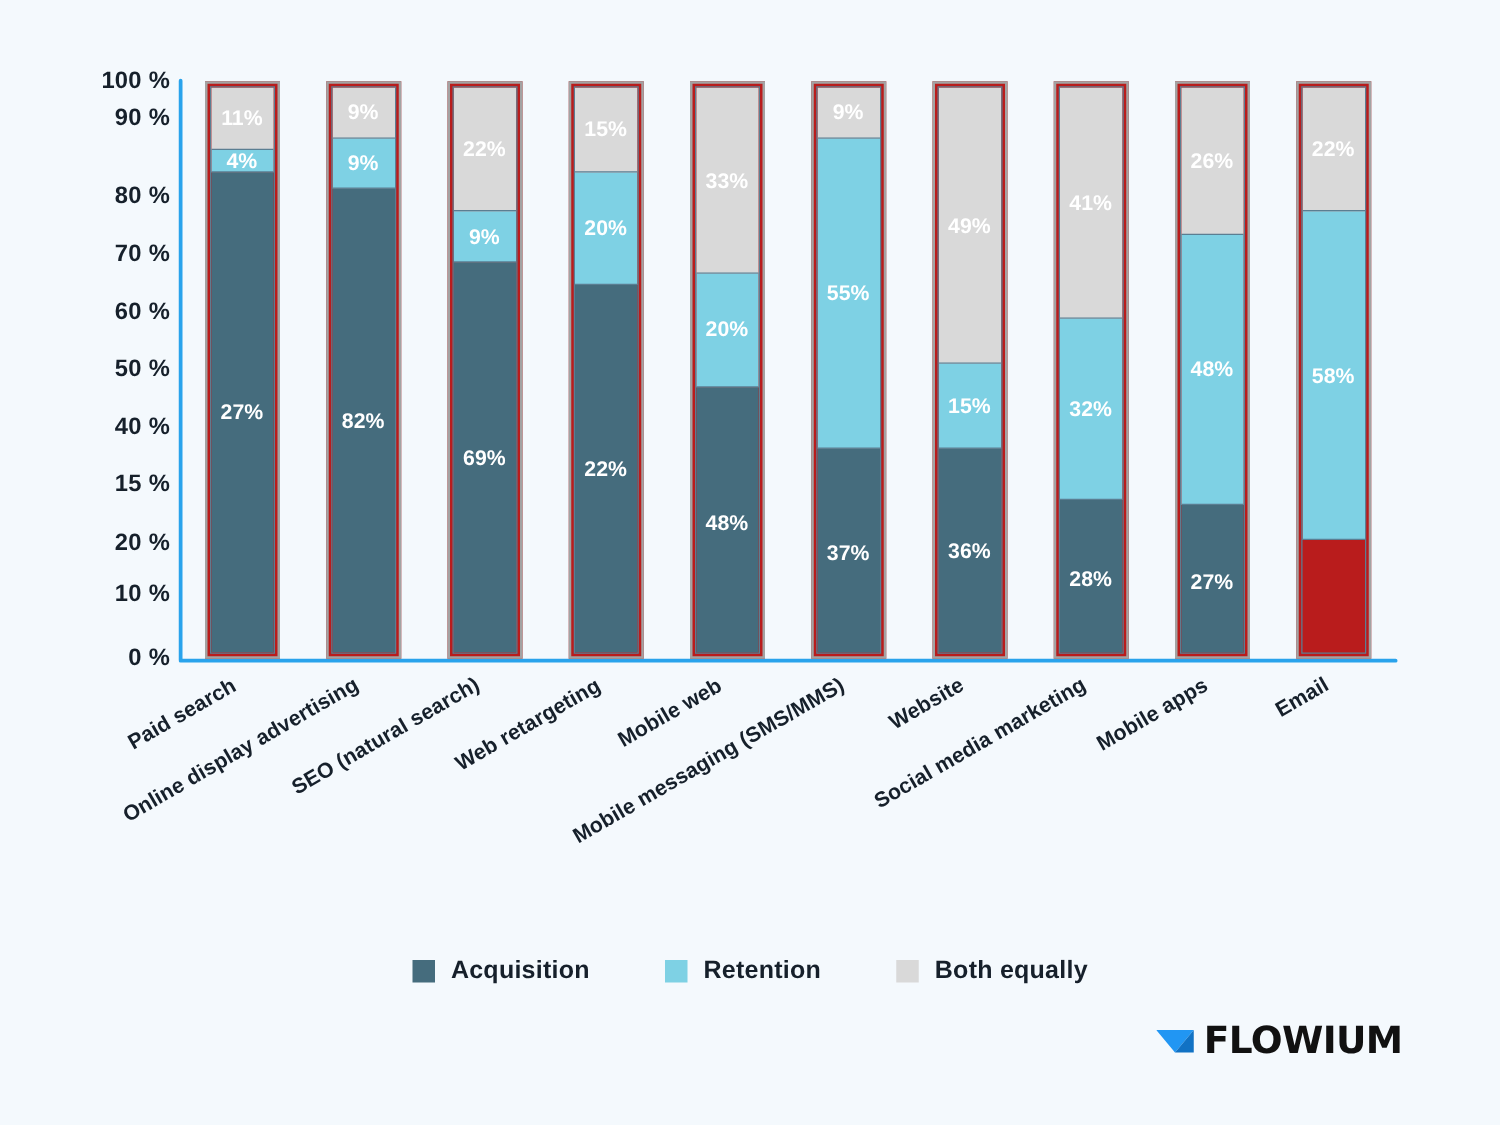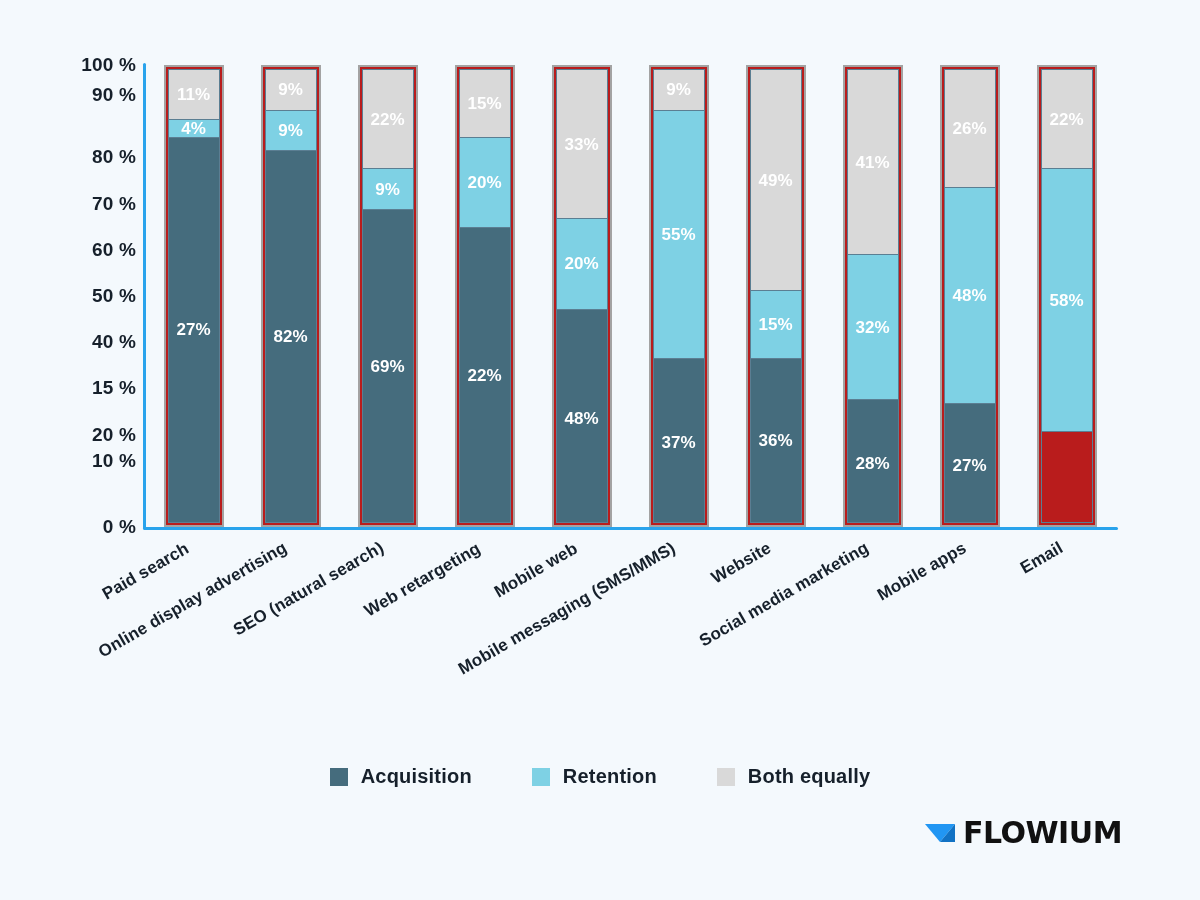"10 %" div.y-tick { top: 461px -> 476px }
